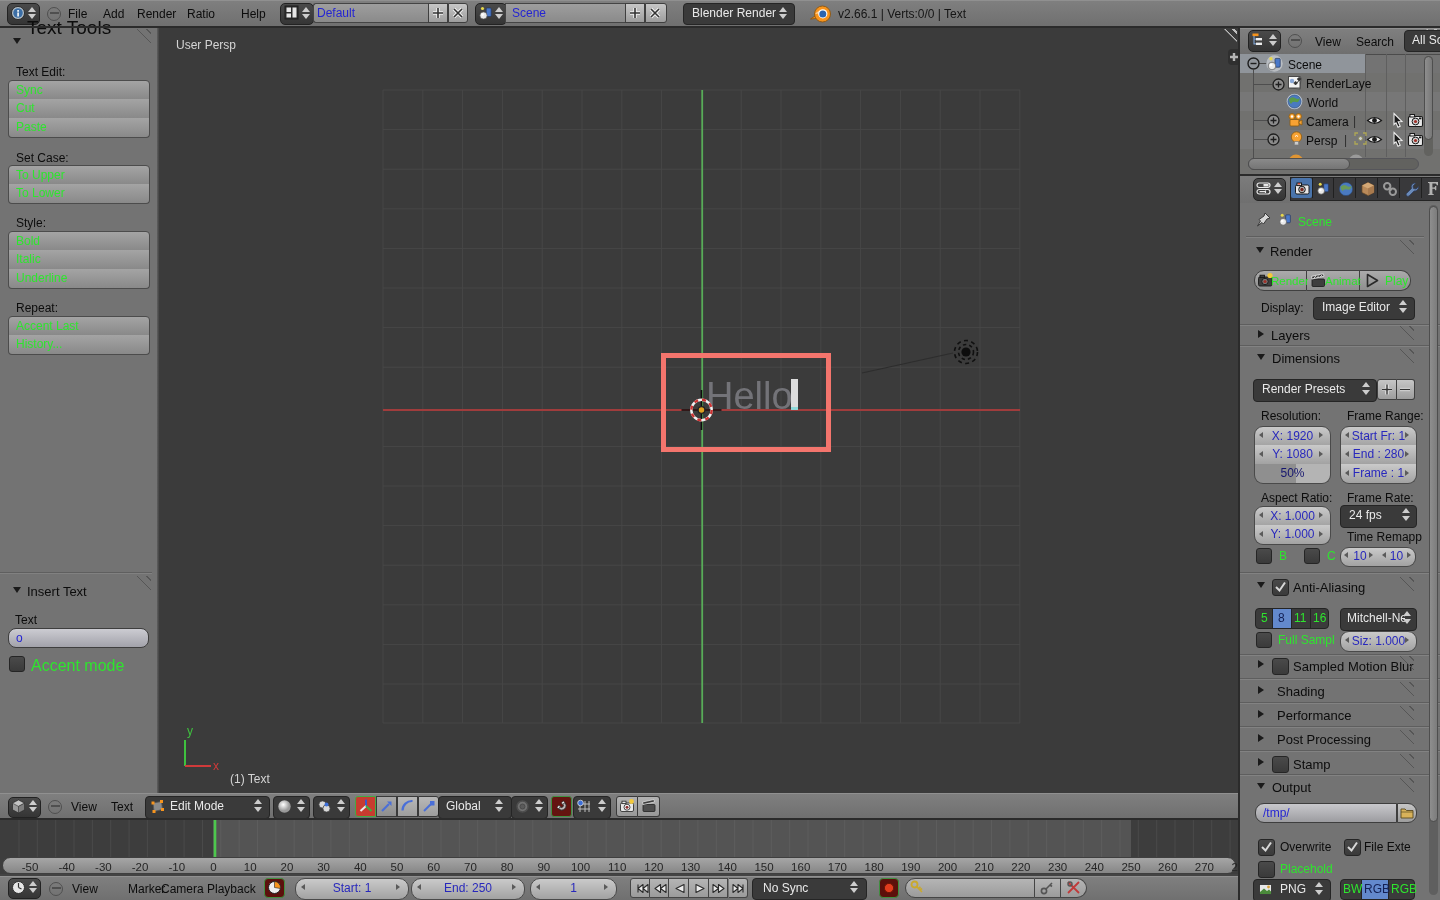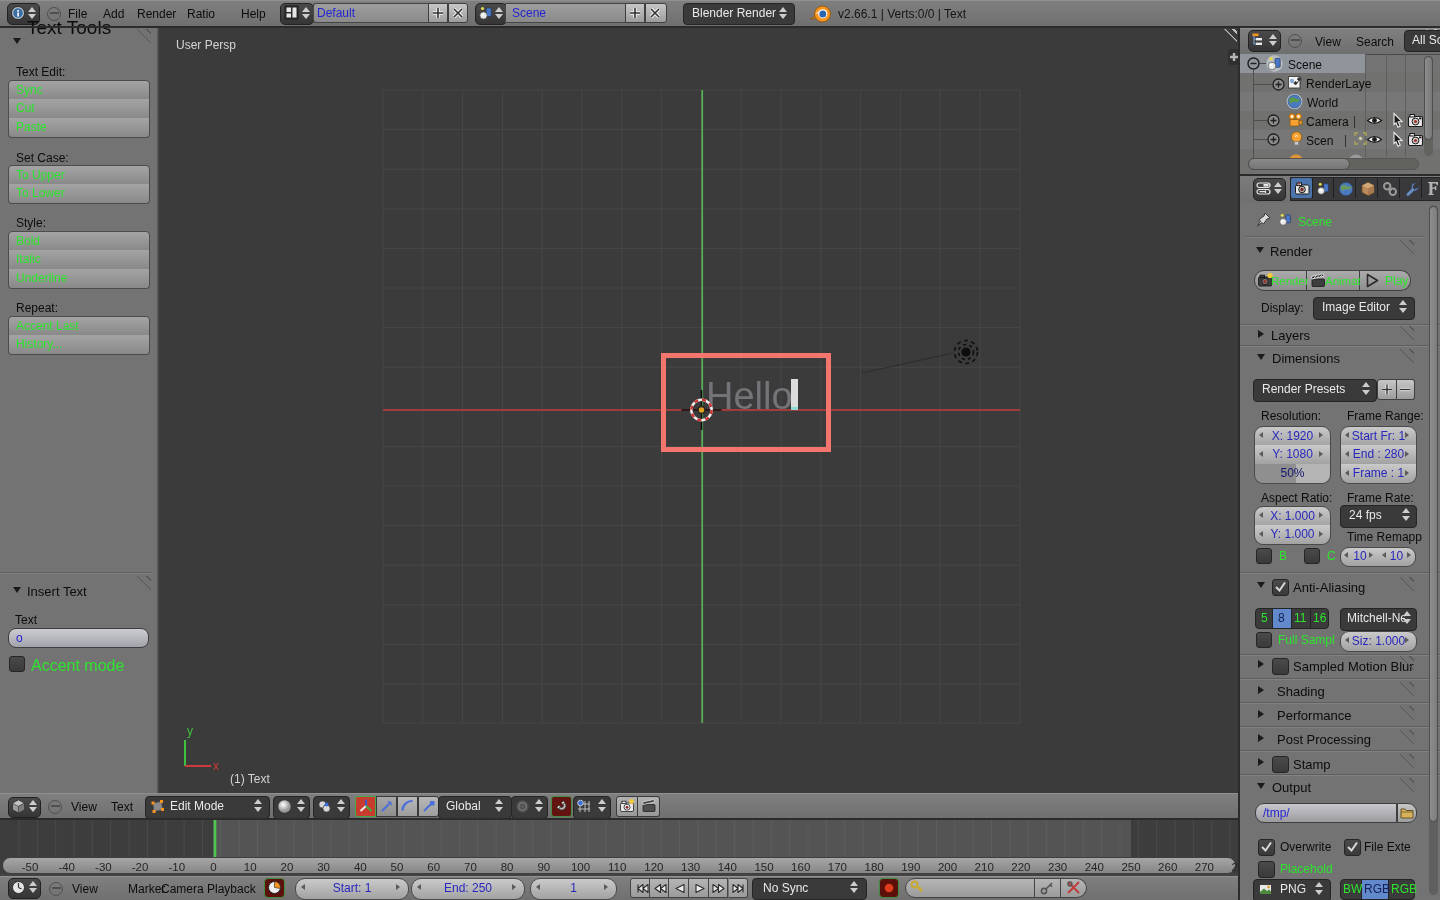"Scen" div.a { text: Scen -> Persp }
